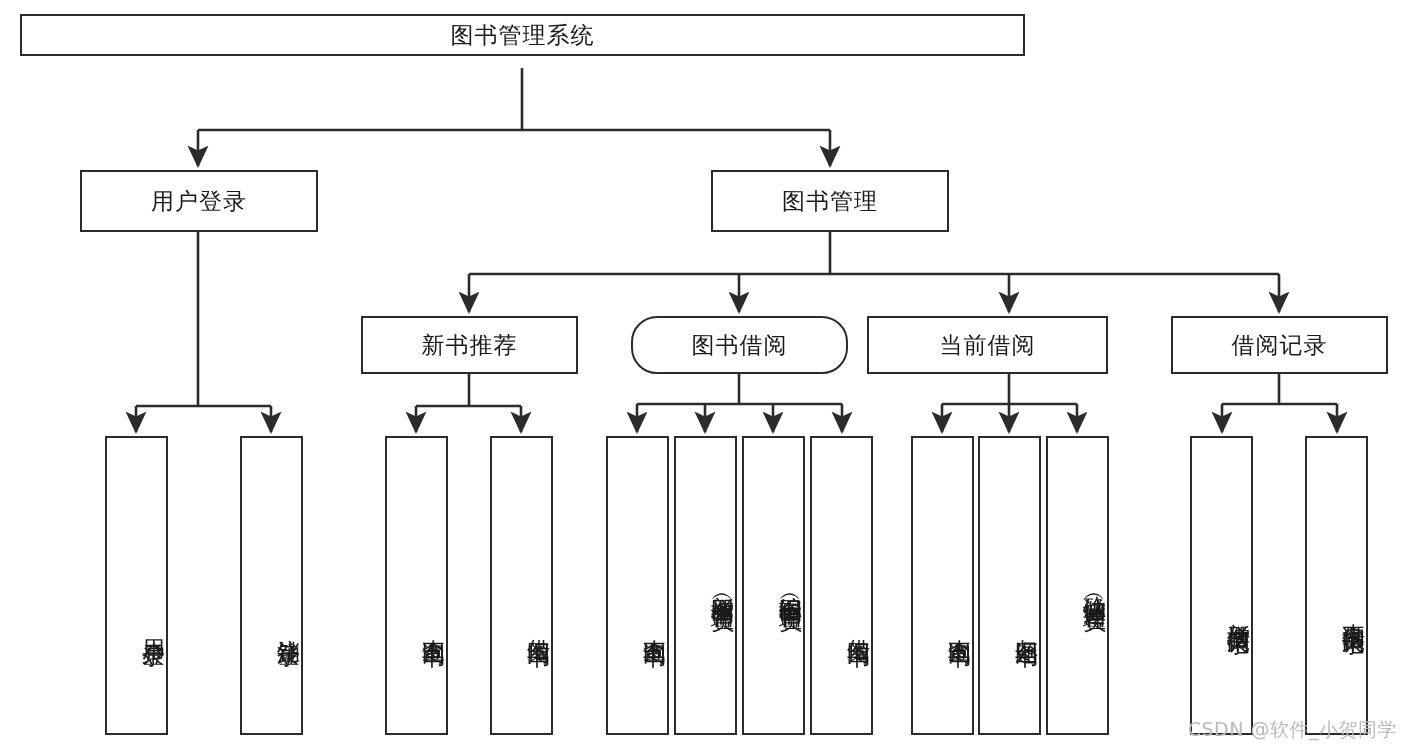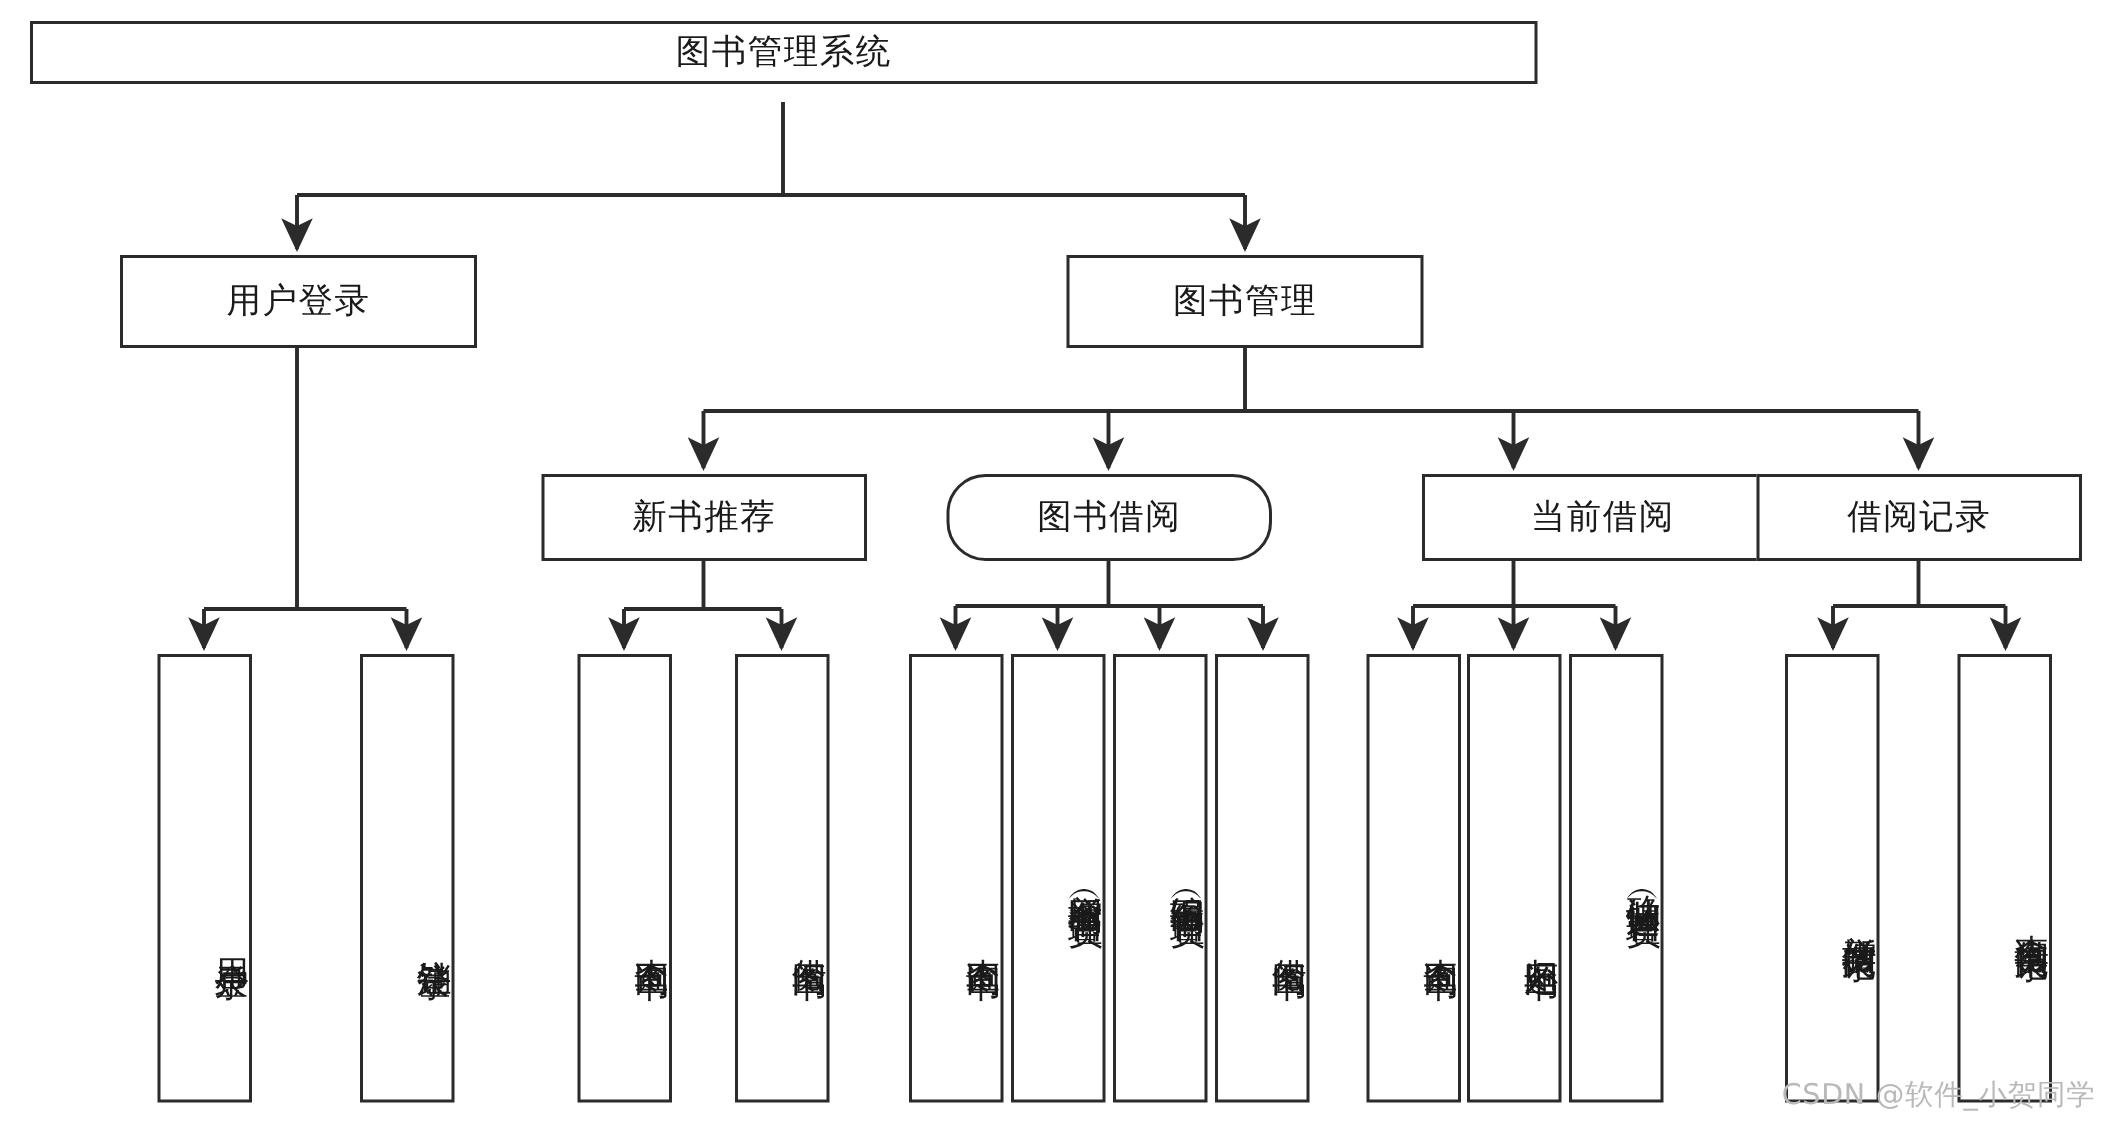"当前借阅" div.node { left: 948px -> 867px }
